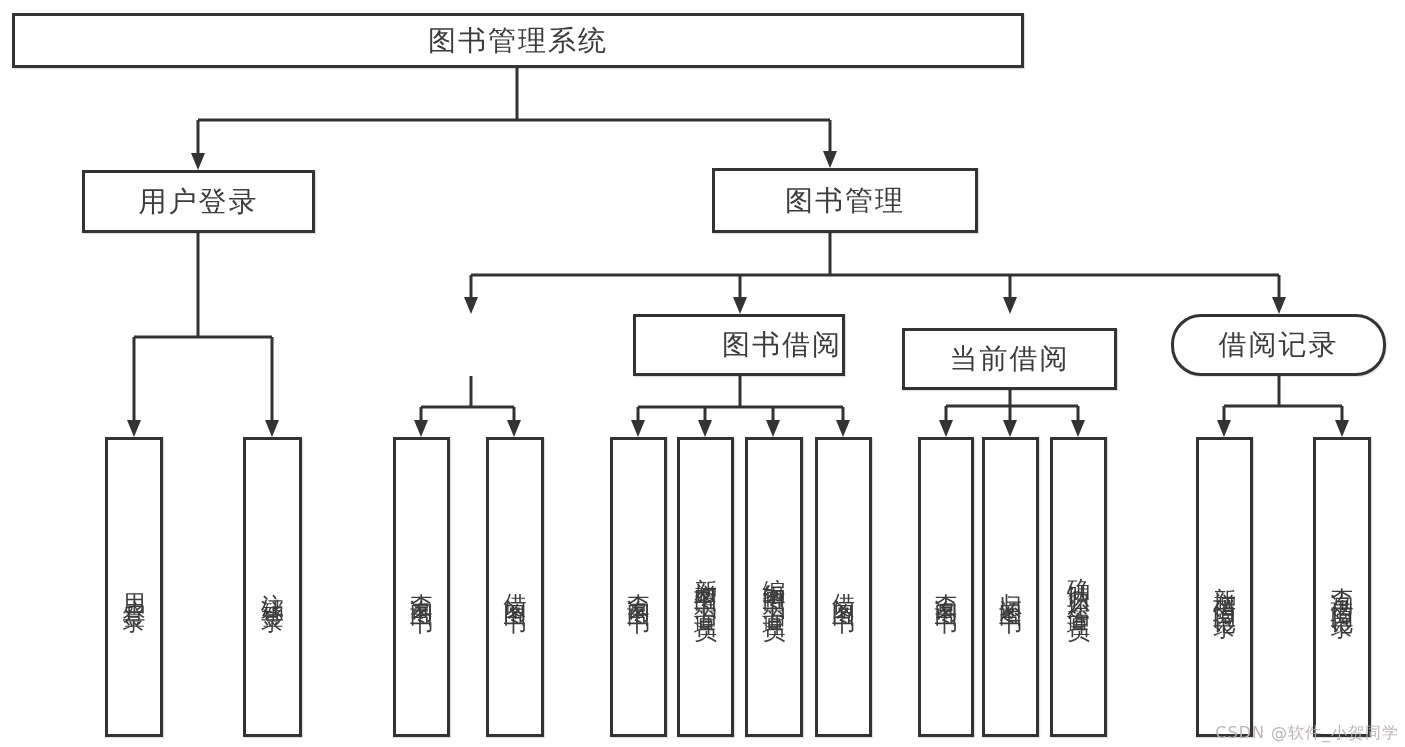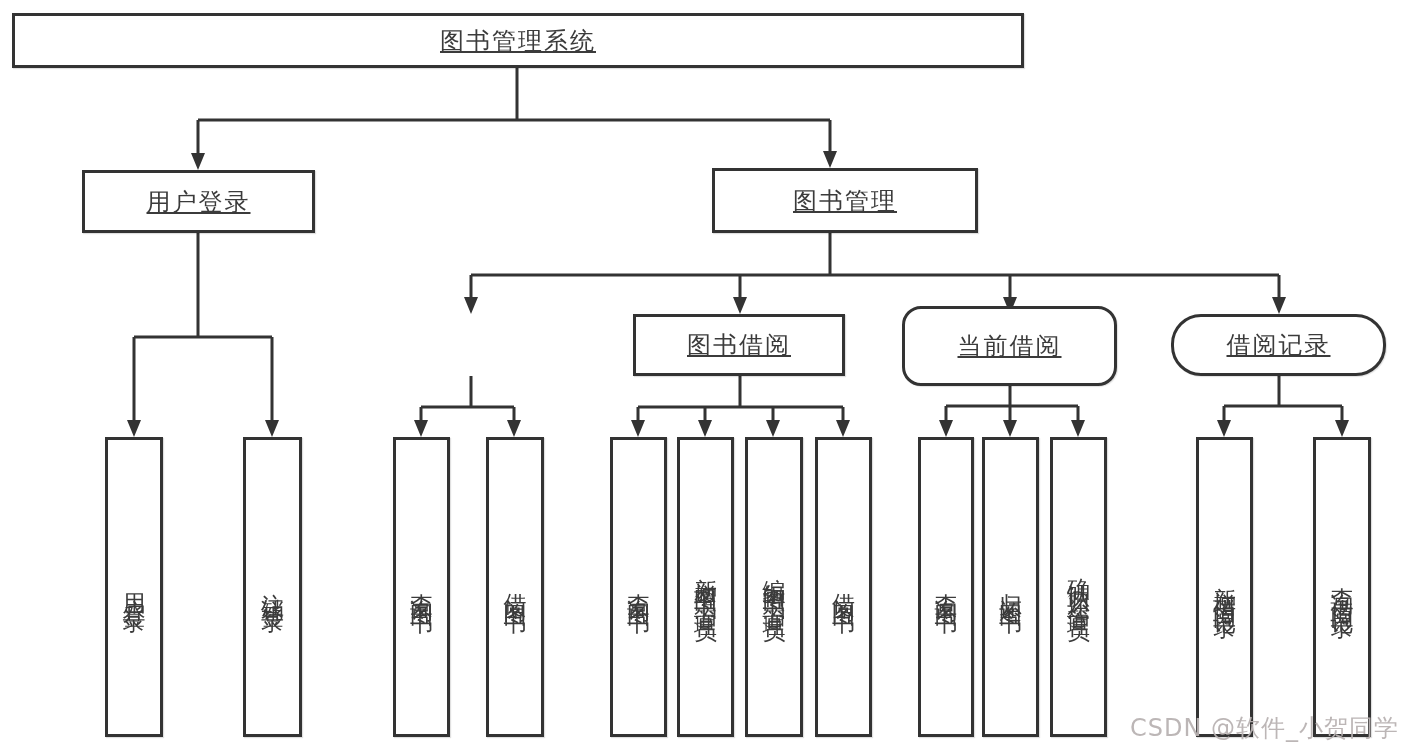"图书管理系统" .hbox { font-size: 24px -> 28px; text-decoration: underline -> none }
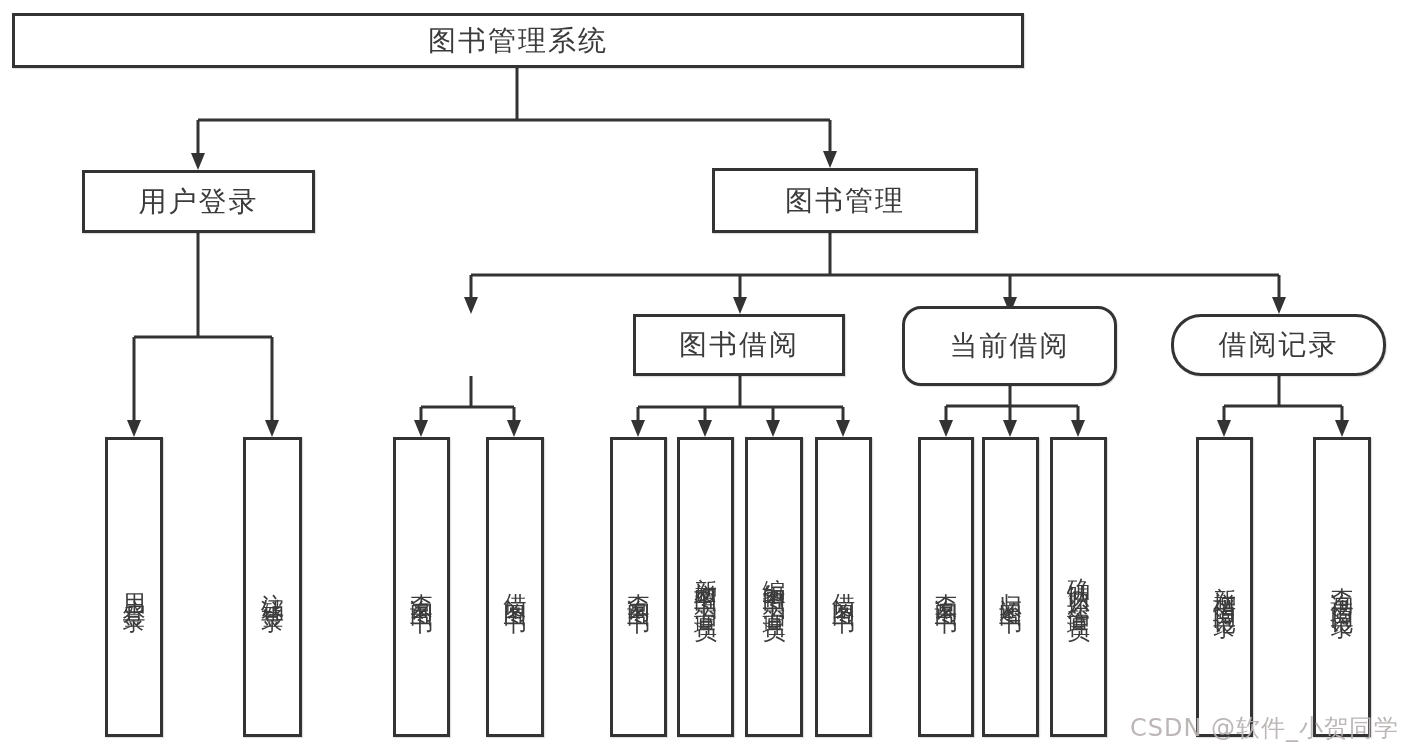"图书借阅" div.node { justify-content: none -> flex-end }
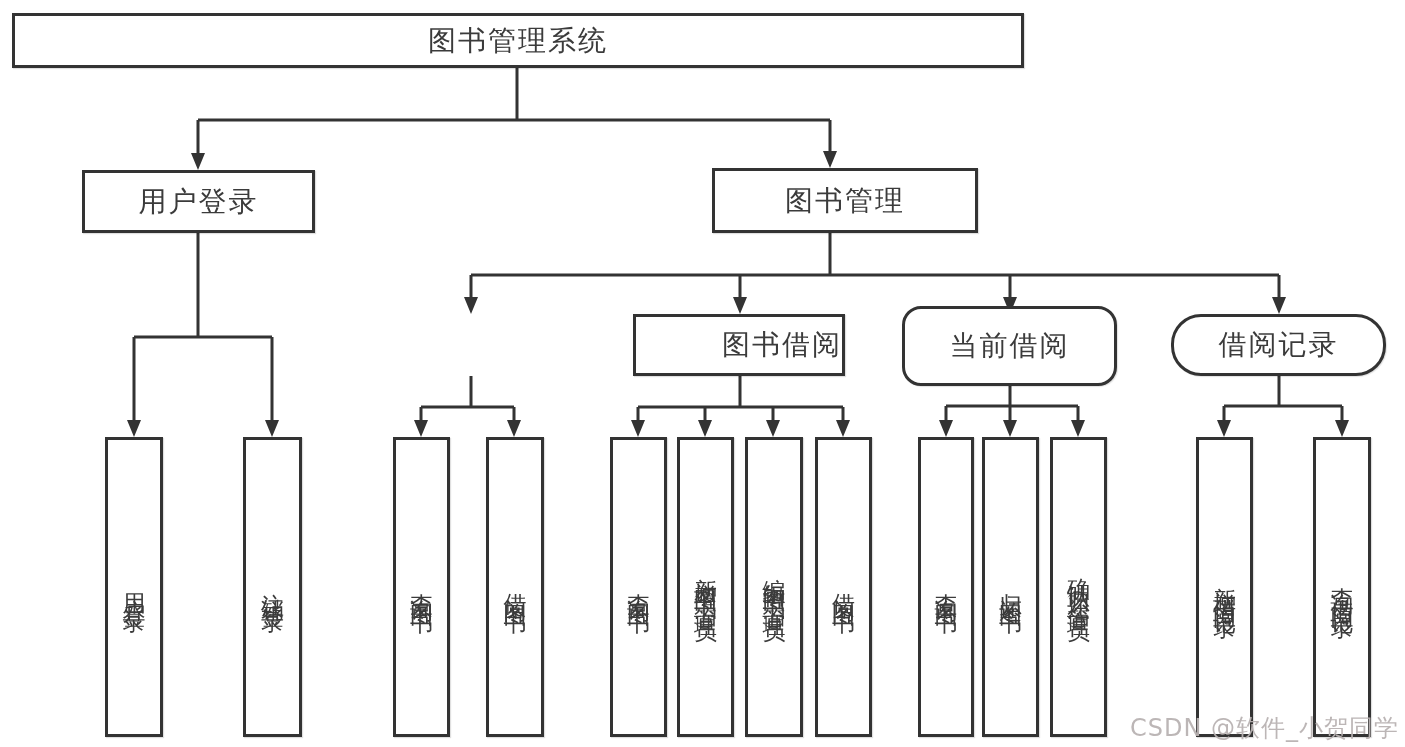"当前借阅" div.node { border-radius: 19px -> none; height: 80px -> 62px; top: 306px -> 328px }
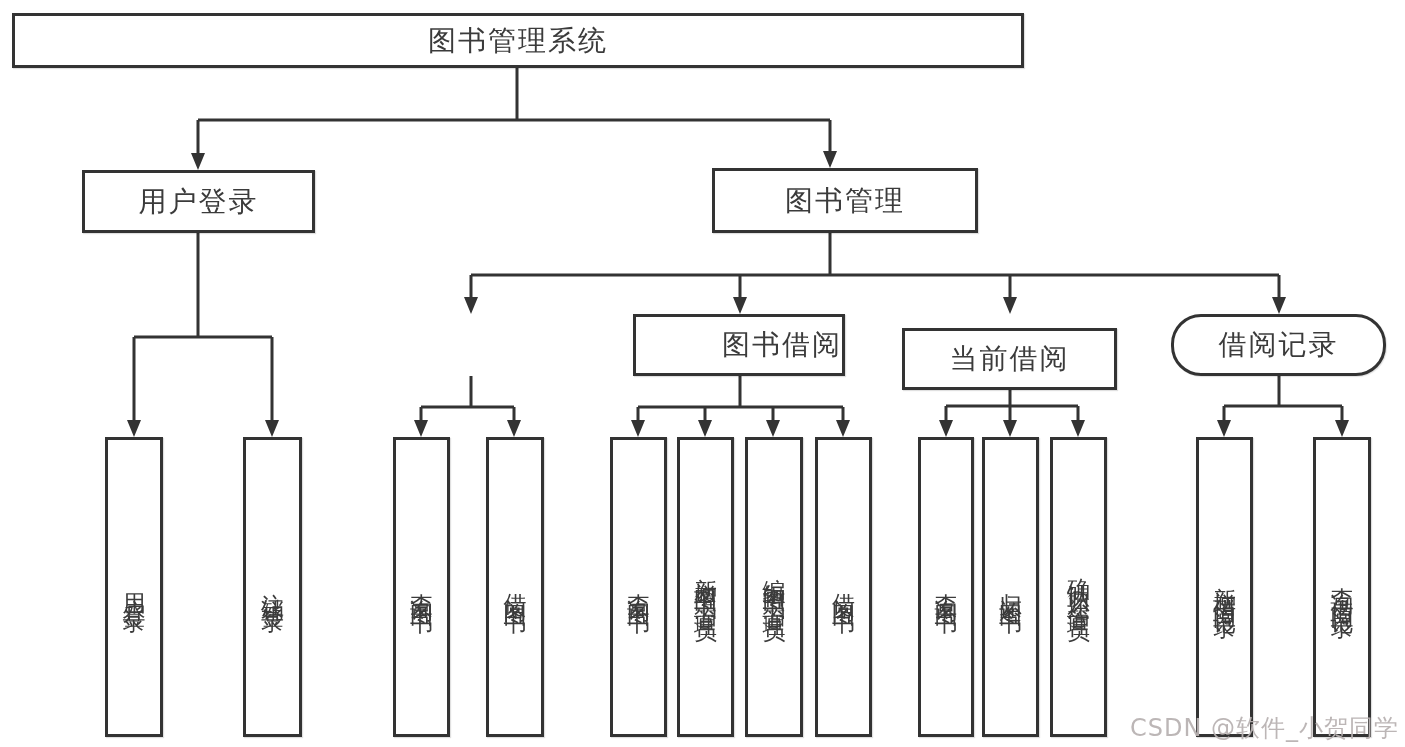"CSDN @软件_小贺同学" #watermark { font-size: 24px -> 16px }
